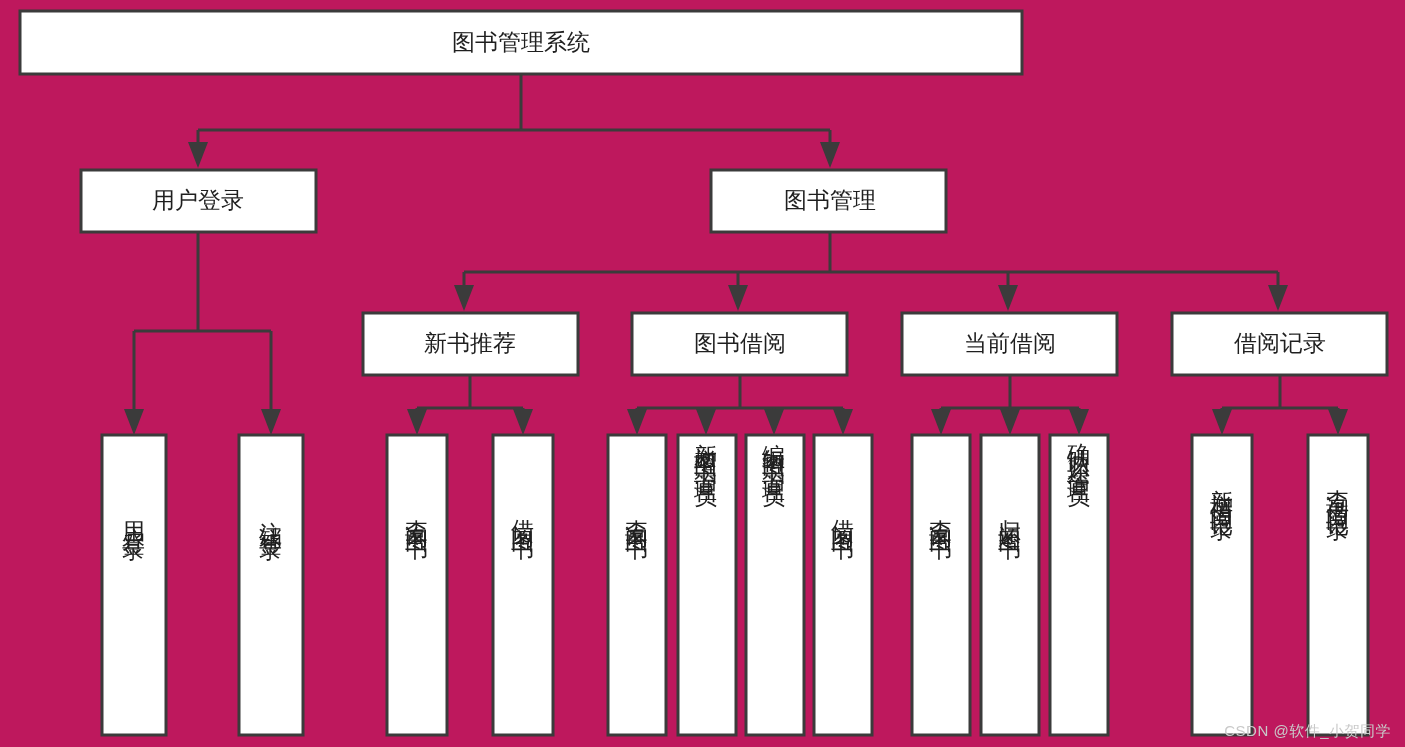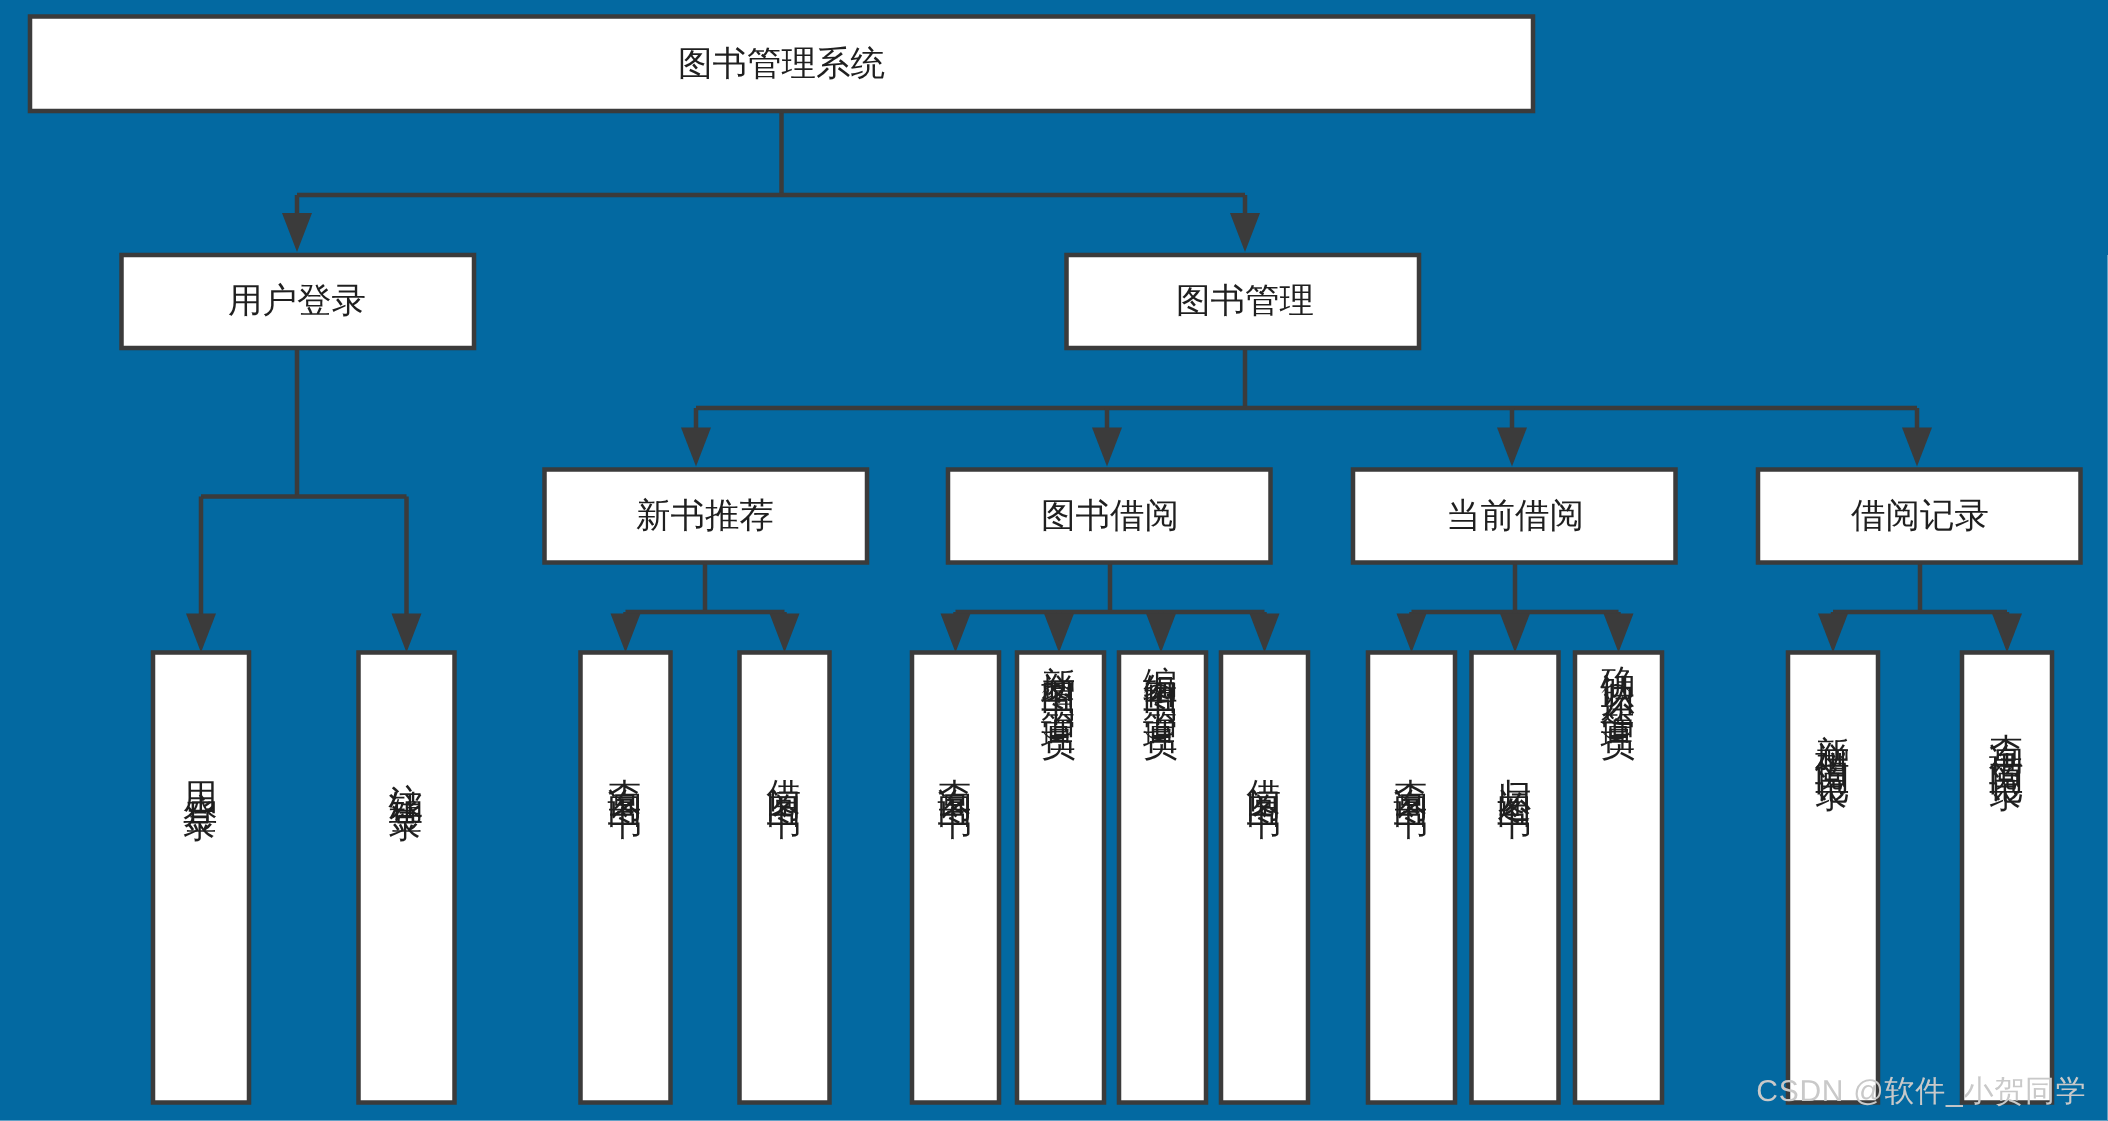"图书管理系统" #diagram-root { background: #0369a1 -> #be185d }
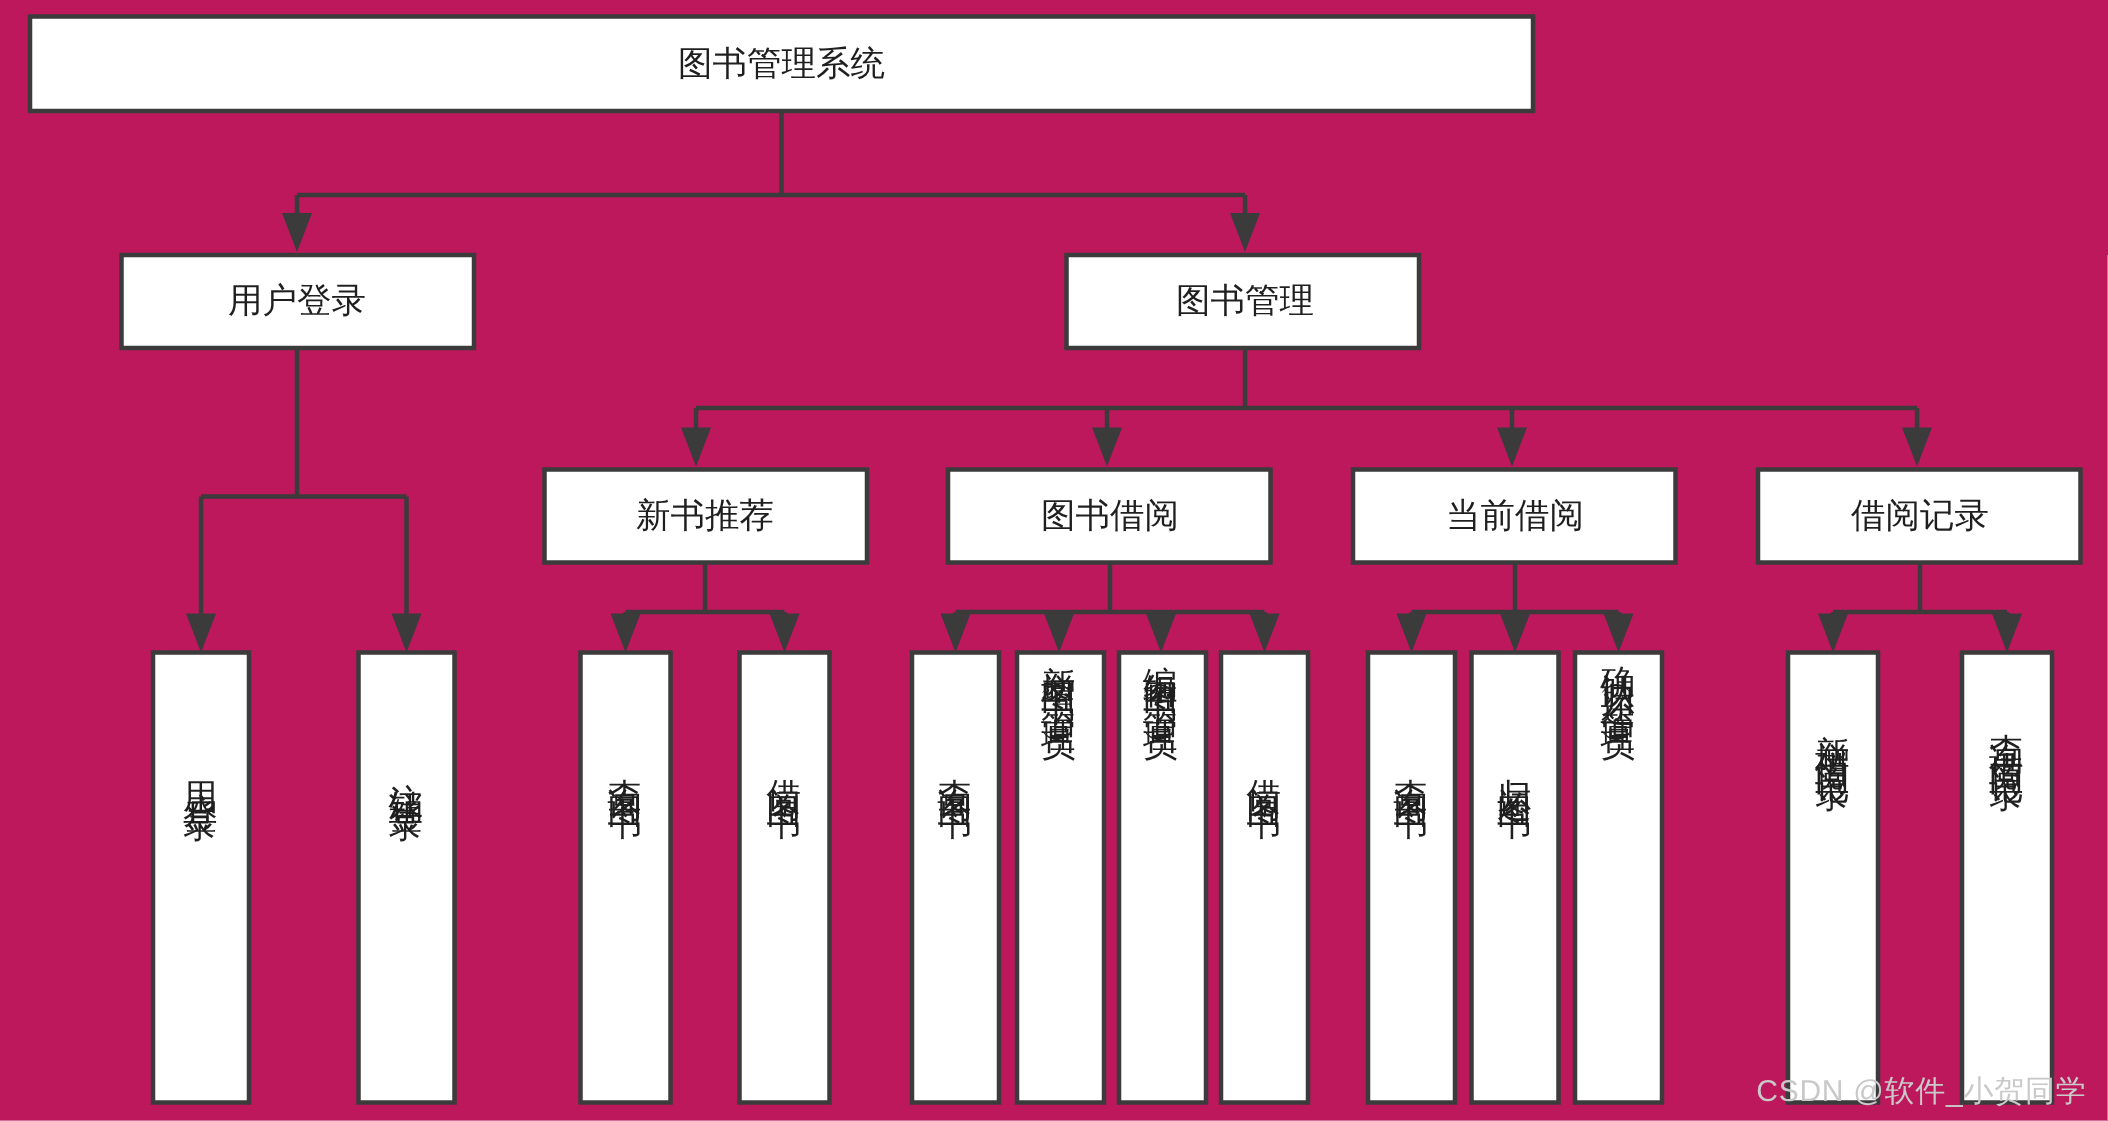"CSDN @软件_小贺同学" .watermark { font-size: 20px -> 15px }
